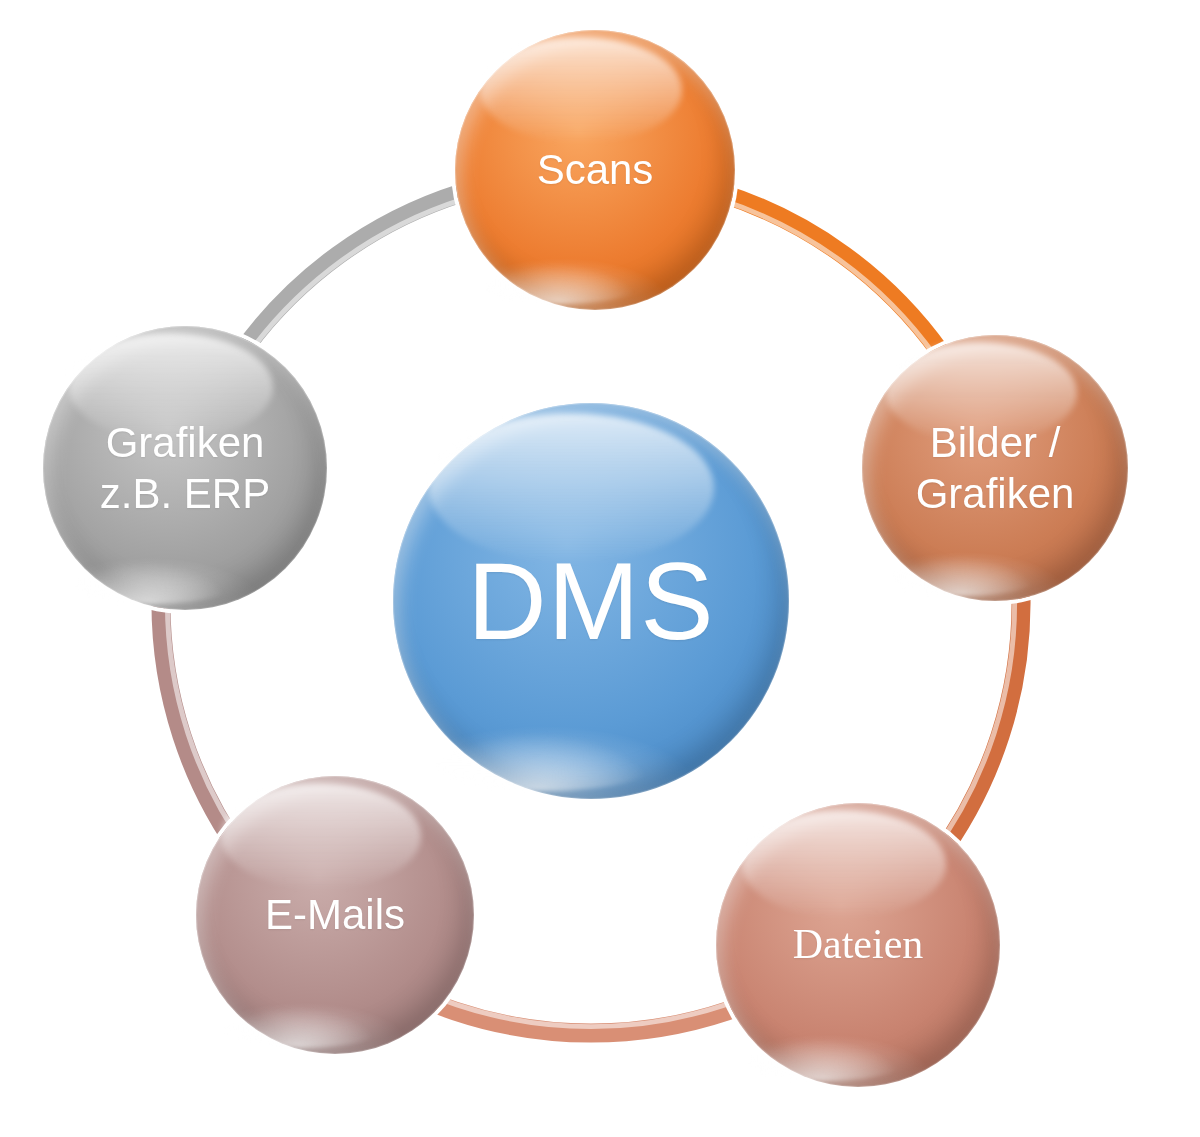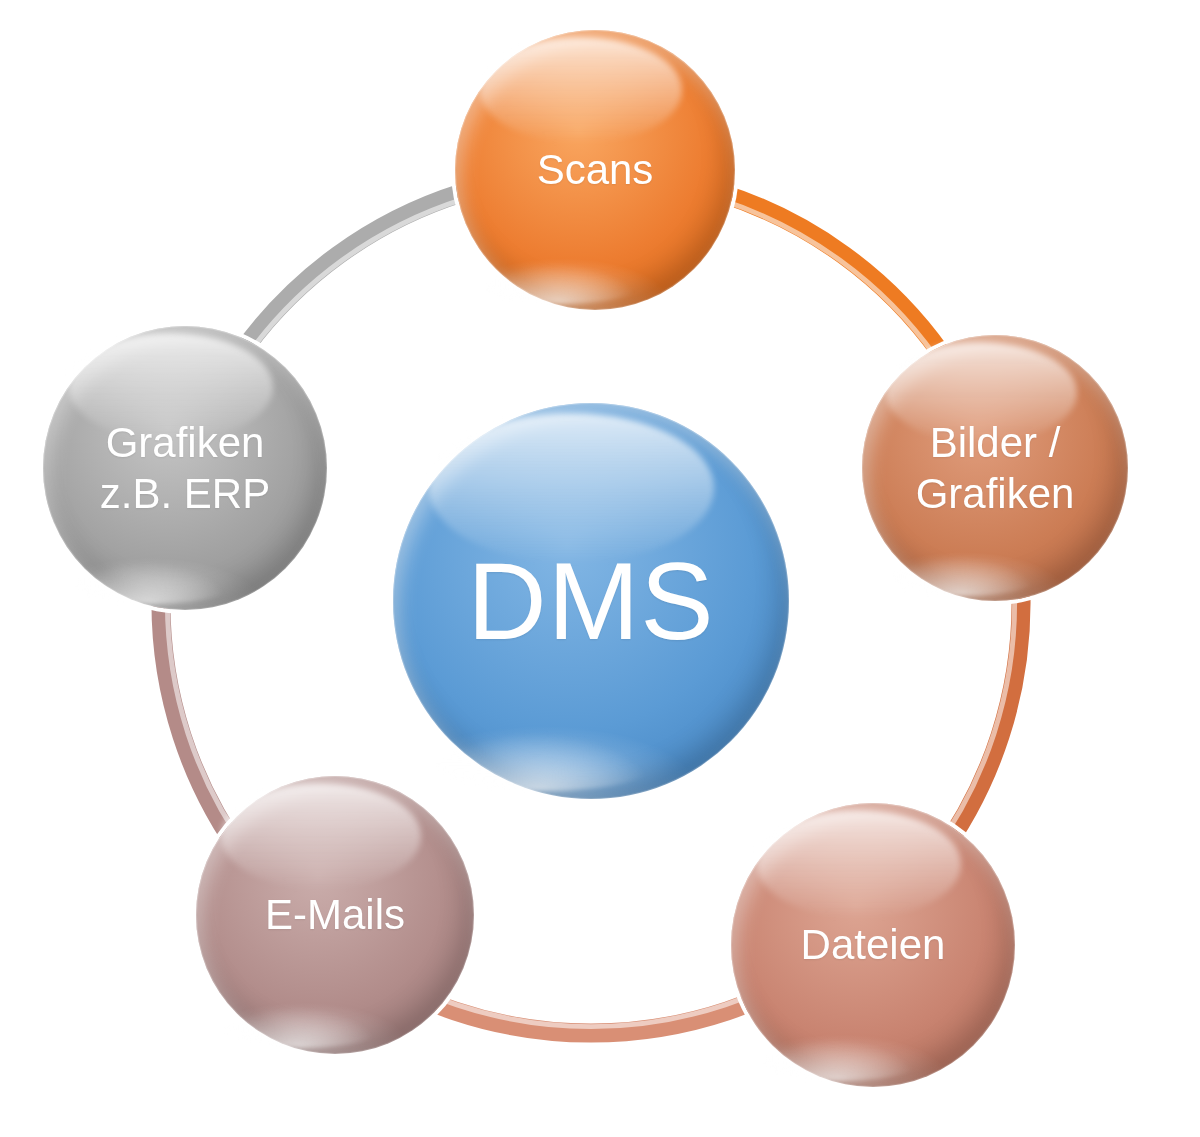"Dateien" .node-dateien { font-family: none -> Liberation Serif, serif; left: 731px -> 716px }
